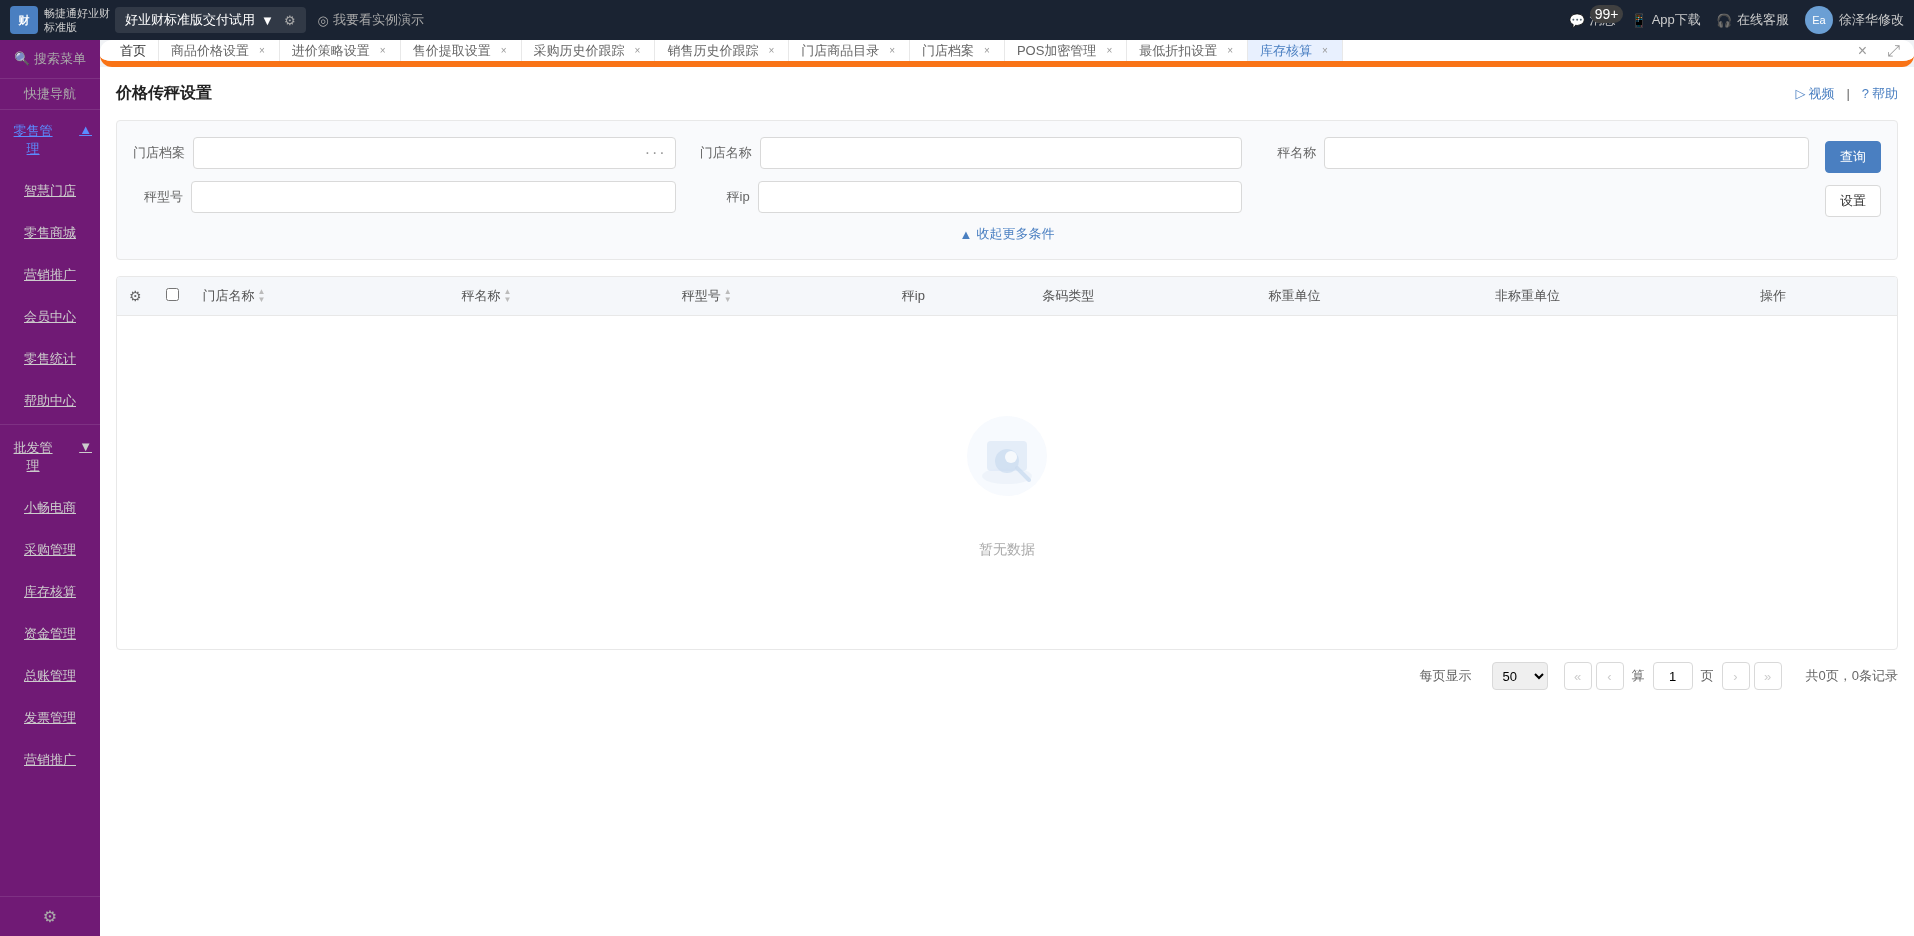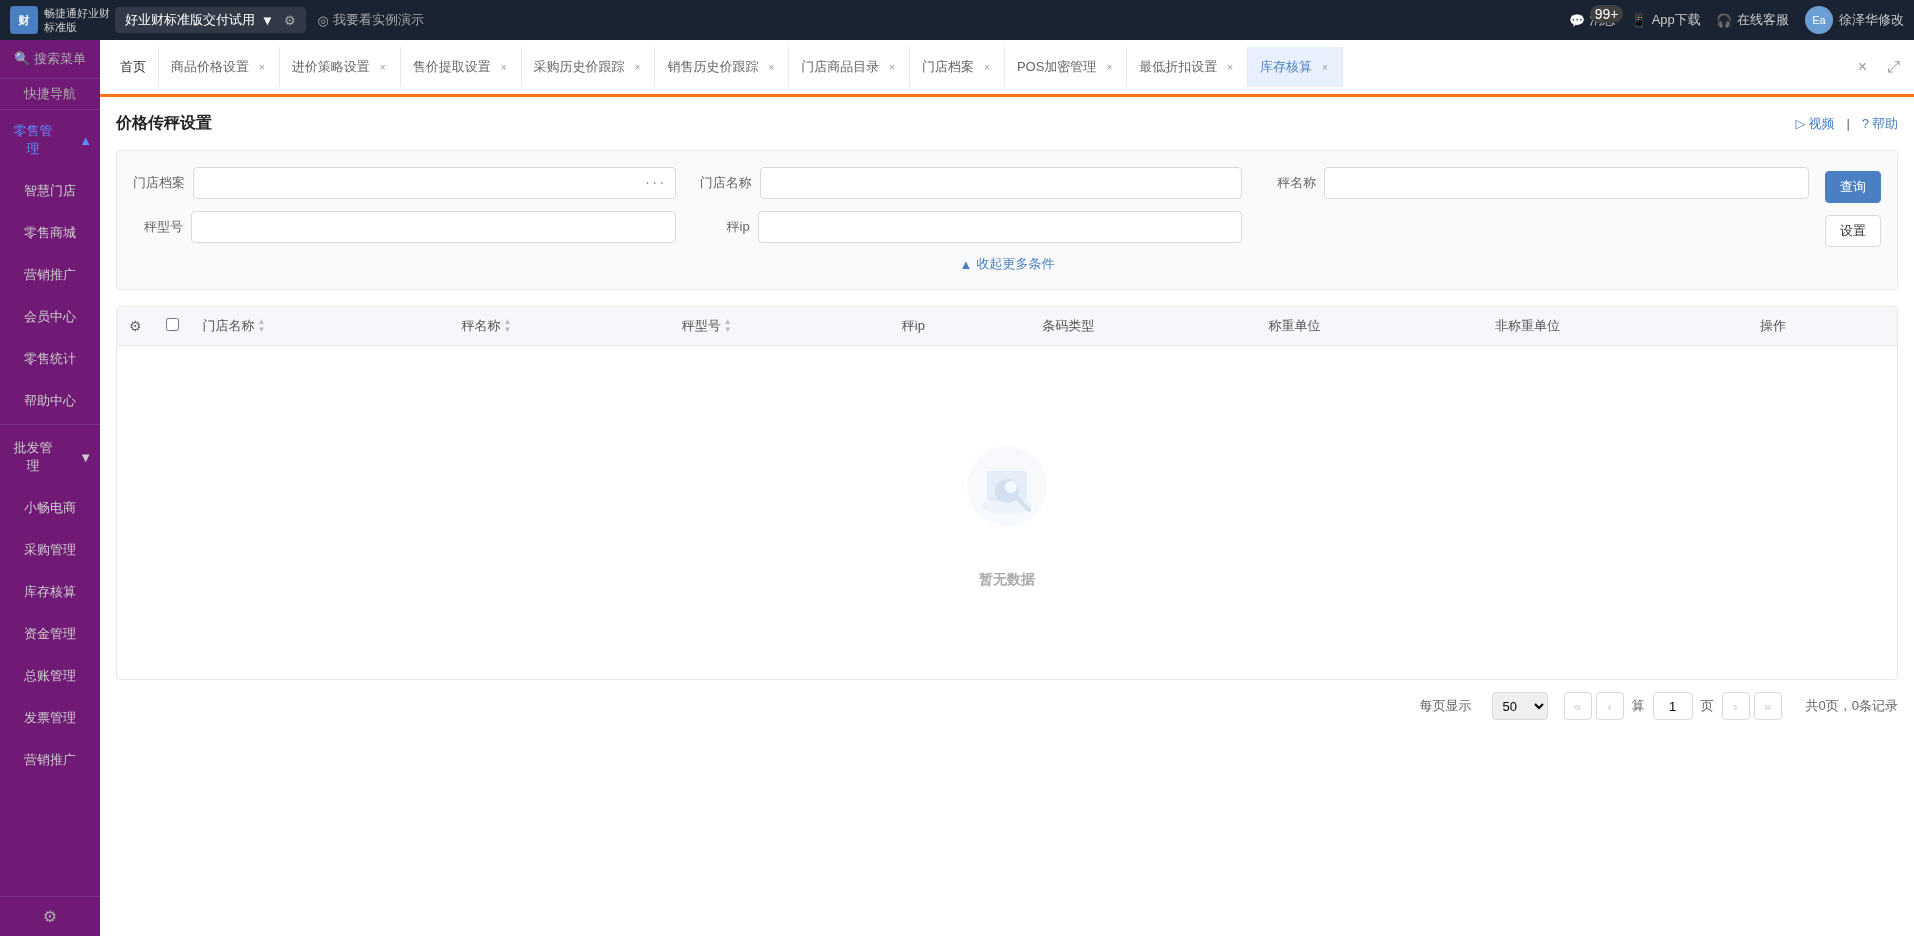"首页" .tab-bar { border-bottom: 3px solid #f97316 -> 6px solid #f97316; border-radius: none -> 12px; height: 57px -> 27px }
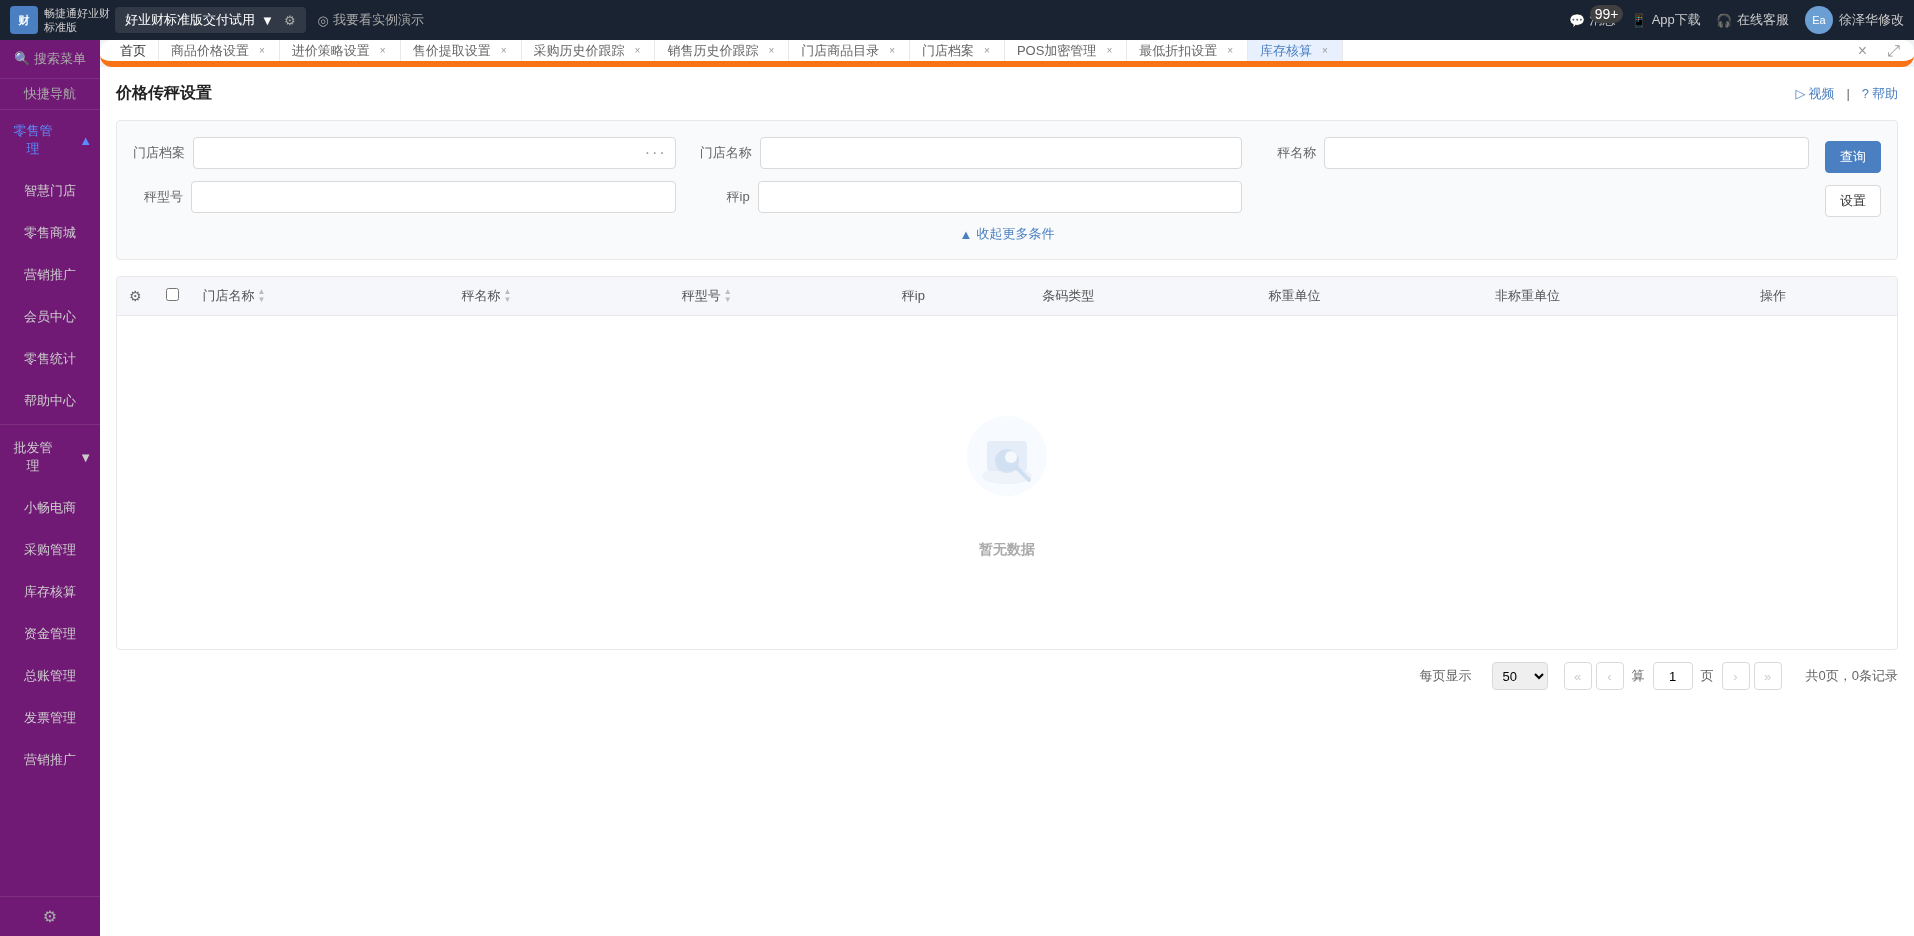"零售管理" .sidebar-item { align-items: center -> none; text-decoration: none -> underline }
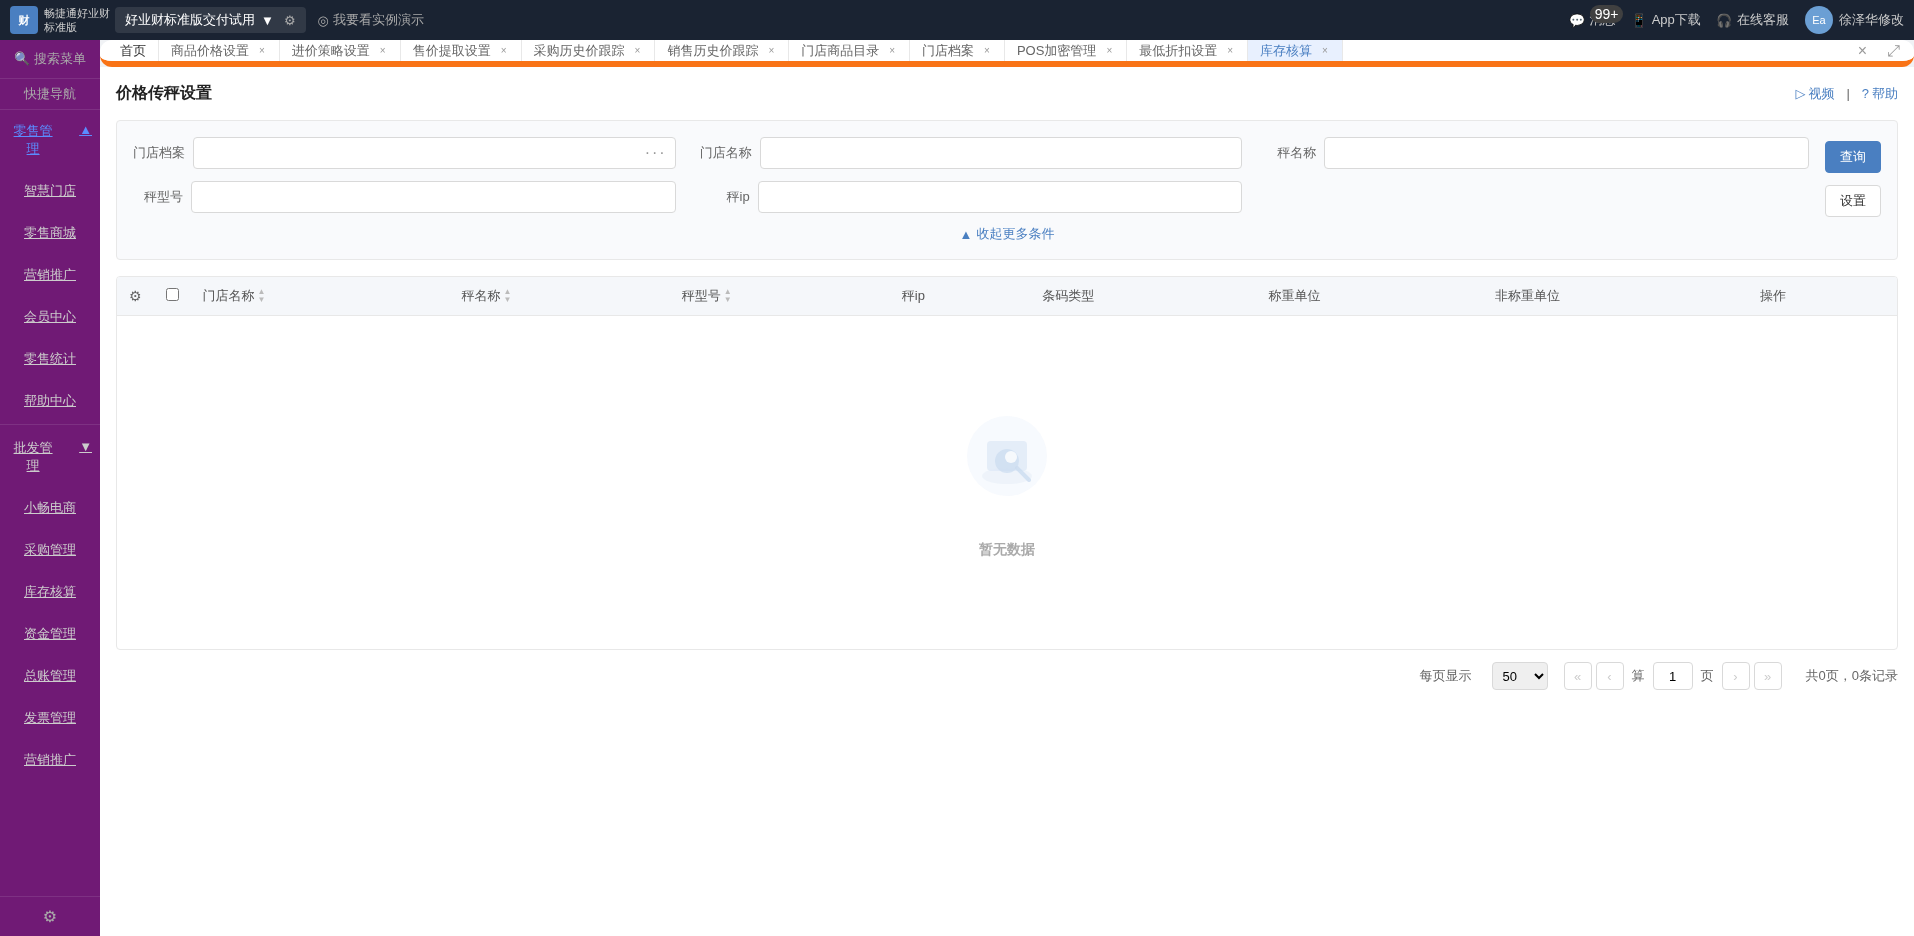"暂无数据" tbody tr { font-weight: bold -> none }
